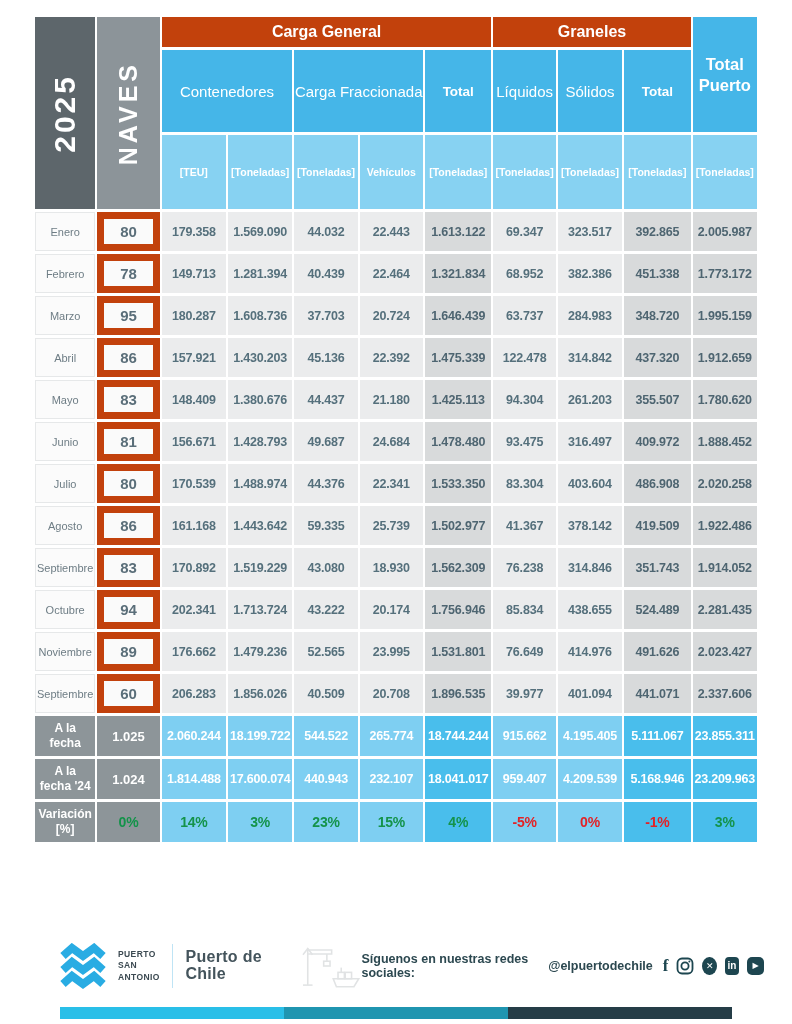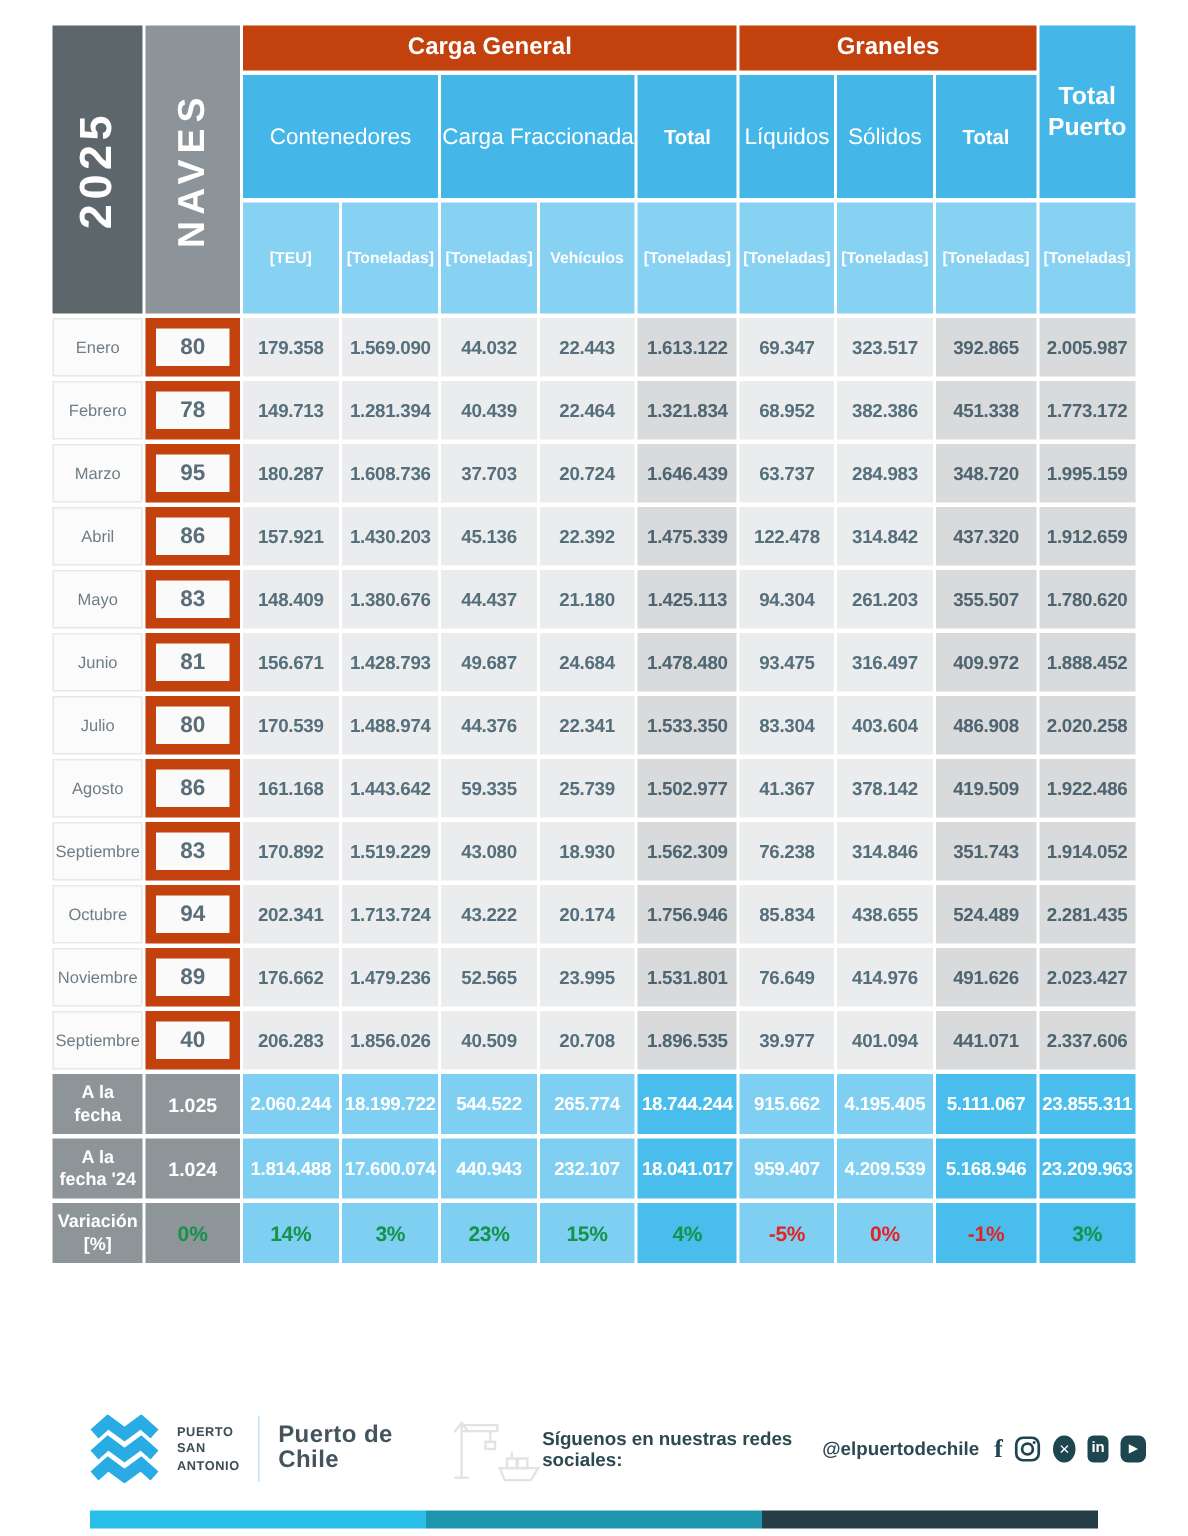"40" td.c-naves { text: 40 -> 60 }
